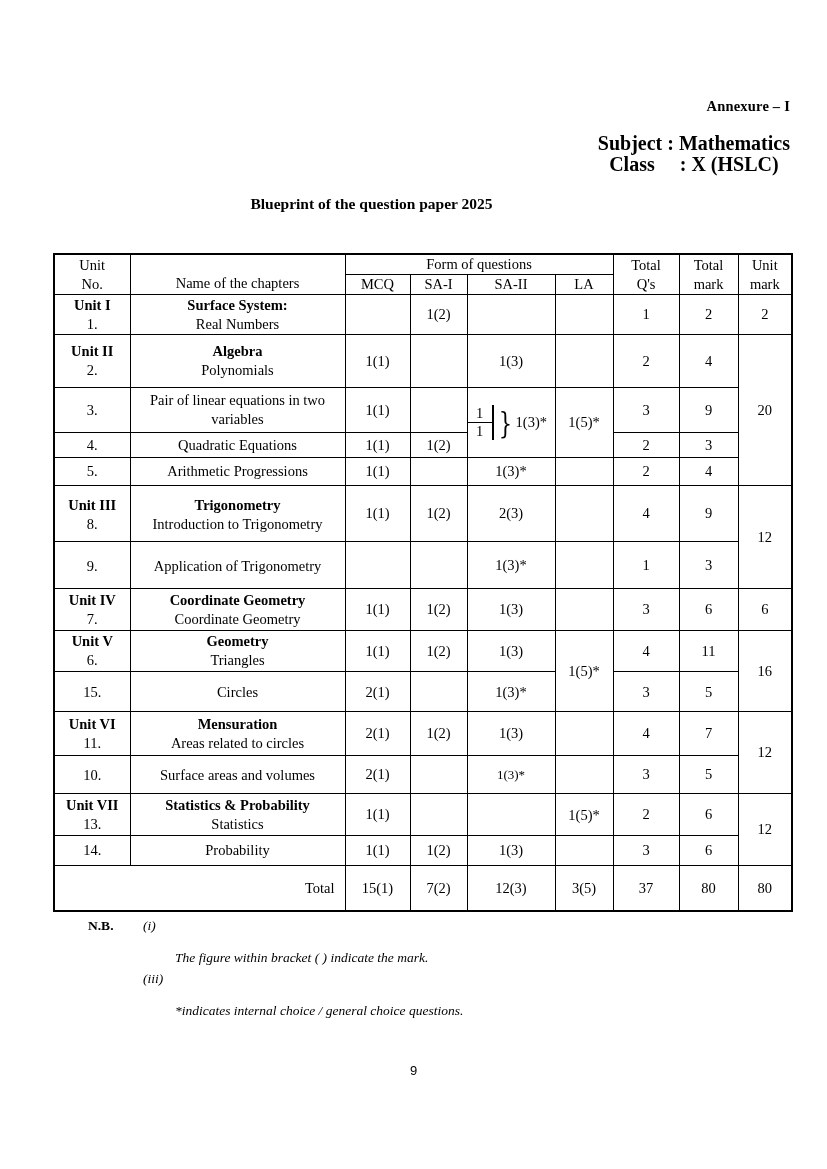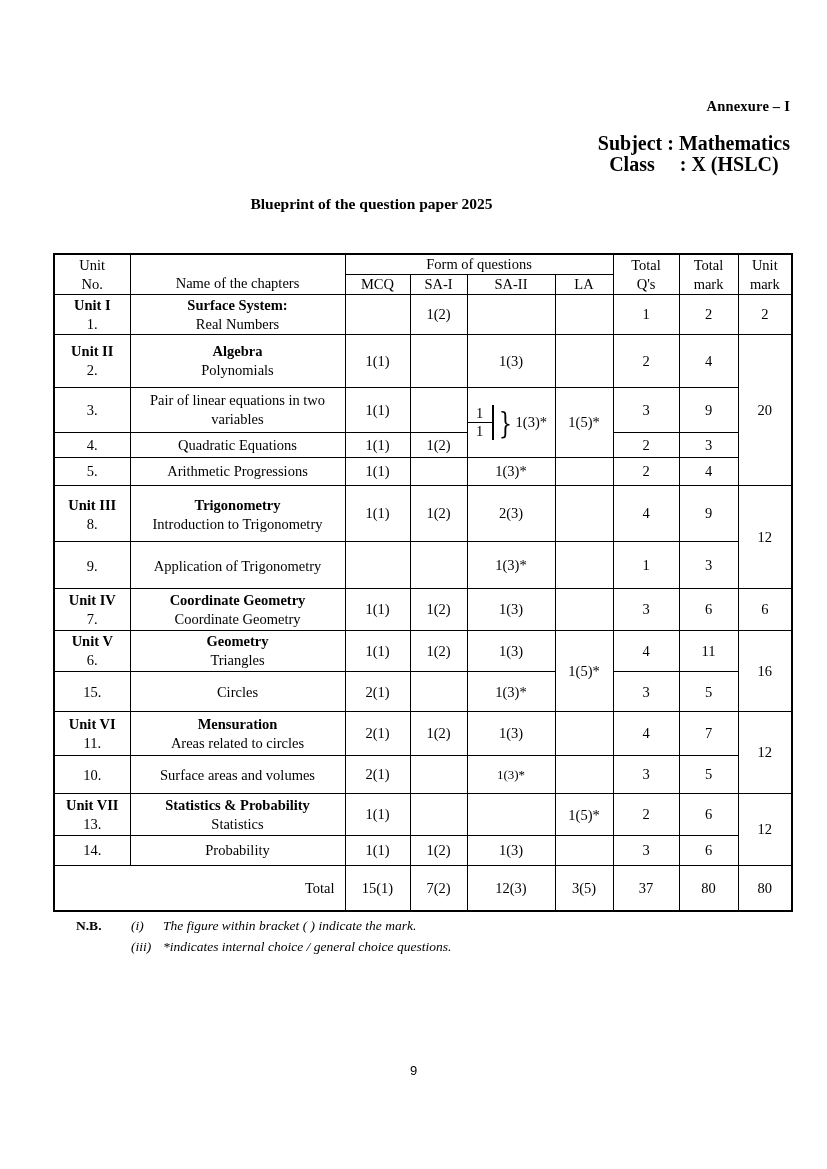"N.B." .nb { left: 76px -> 88px }
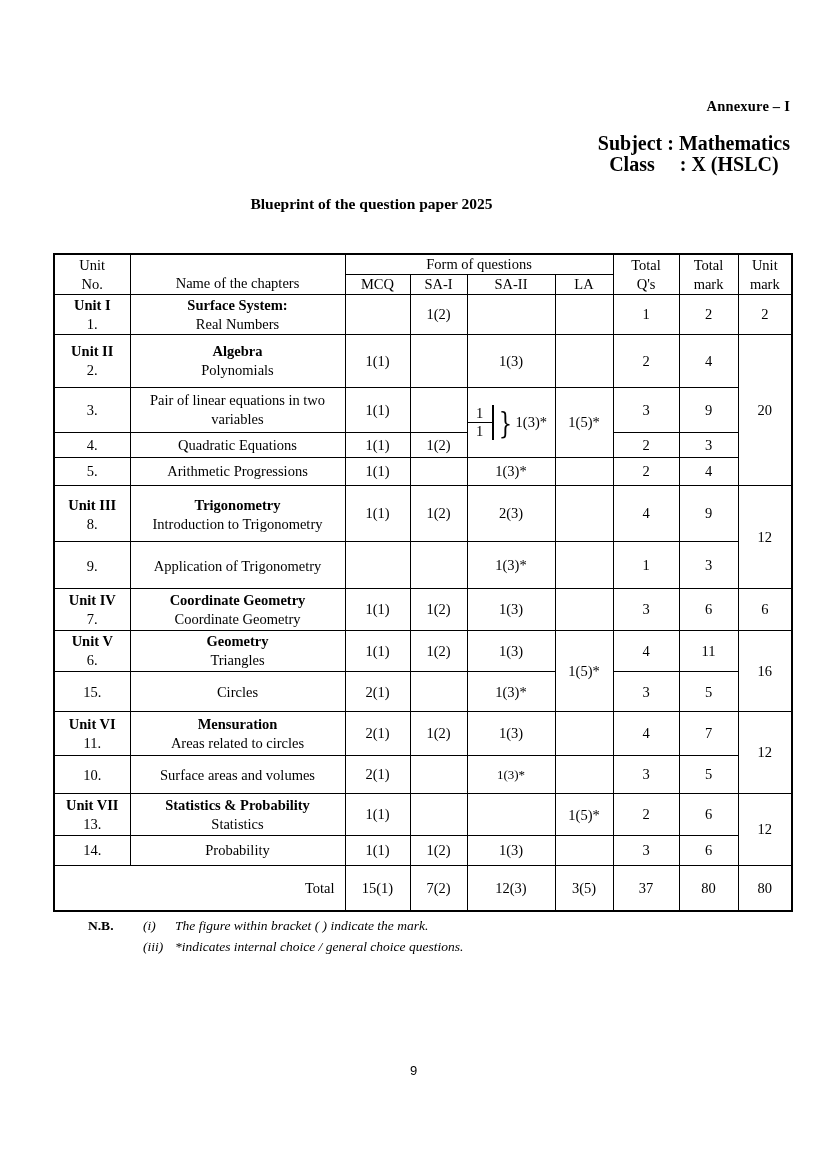"The figure within bracket (" .nb-txt { margin-top: none -> 32px }
